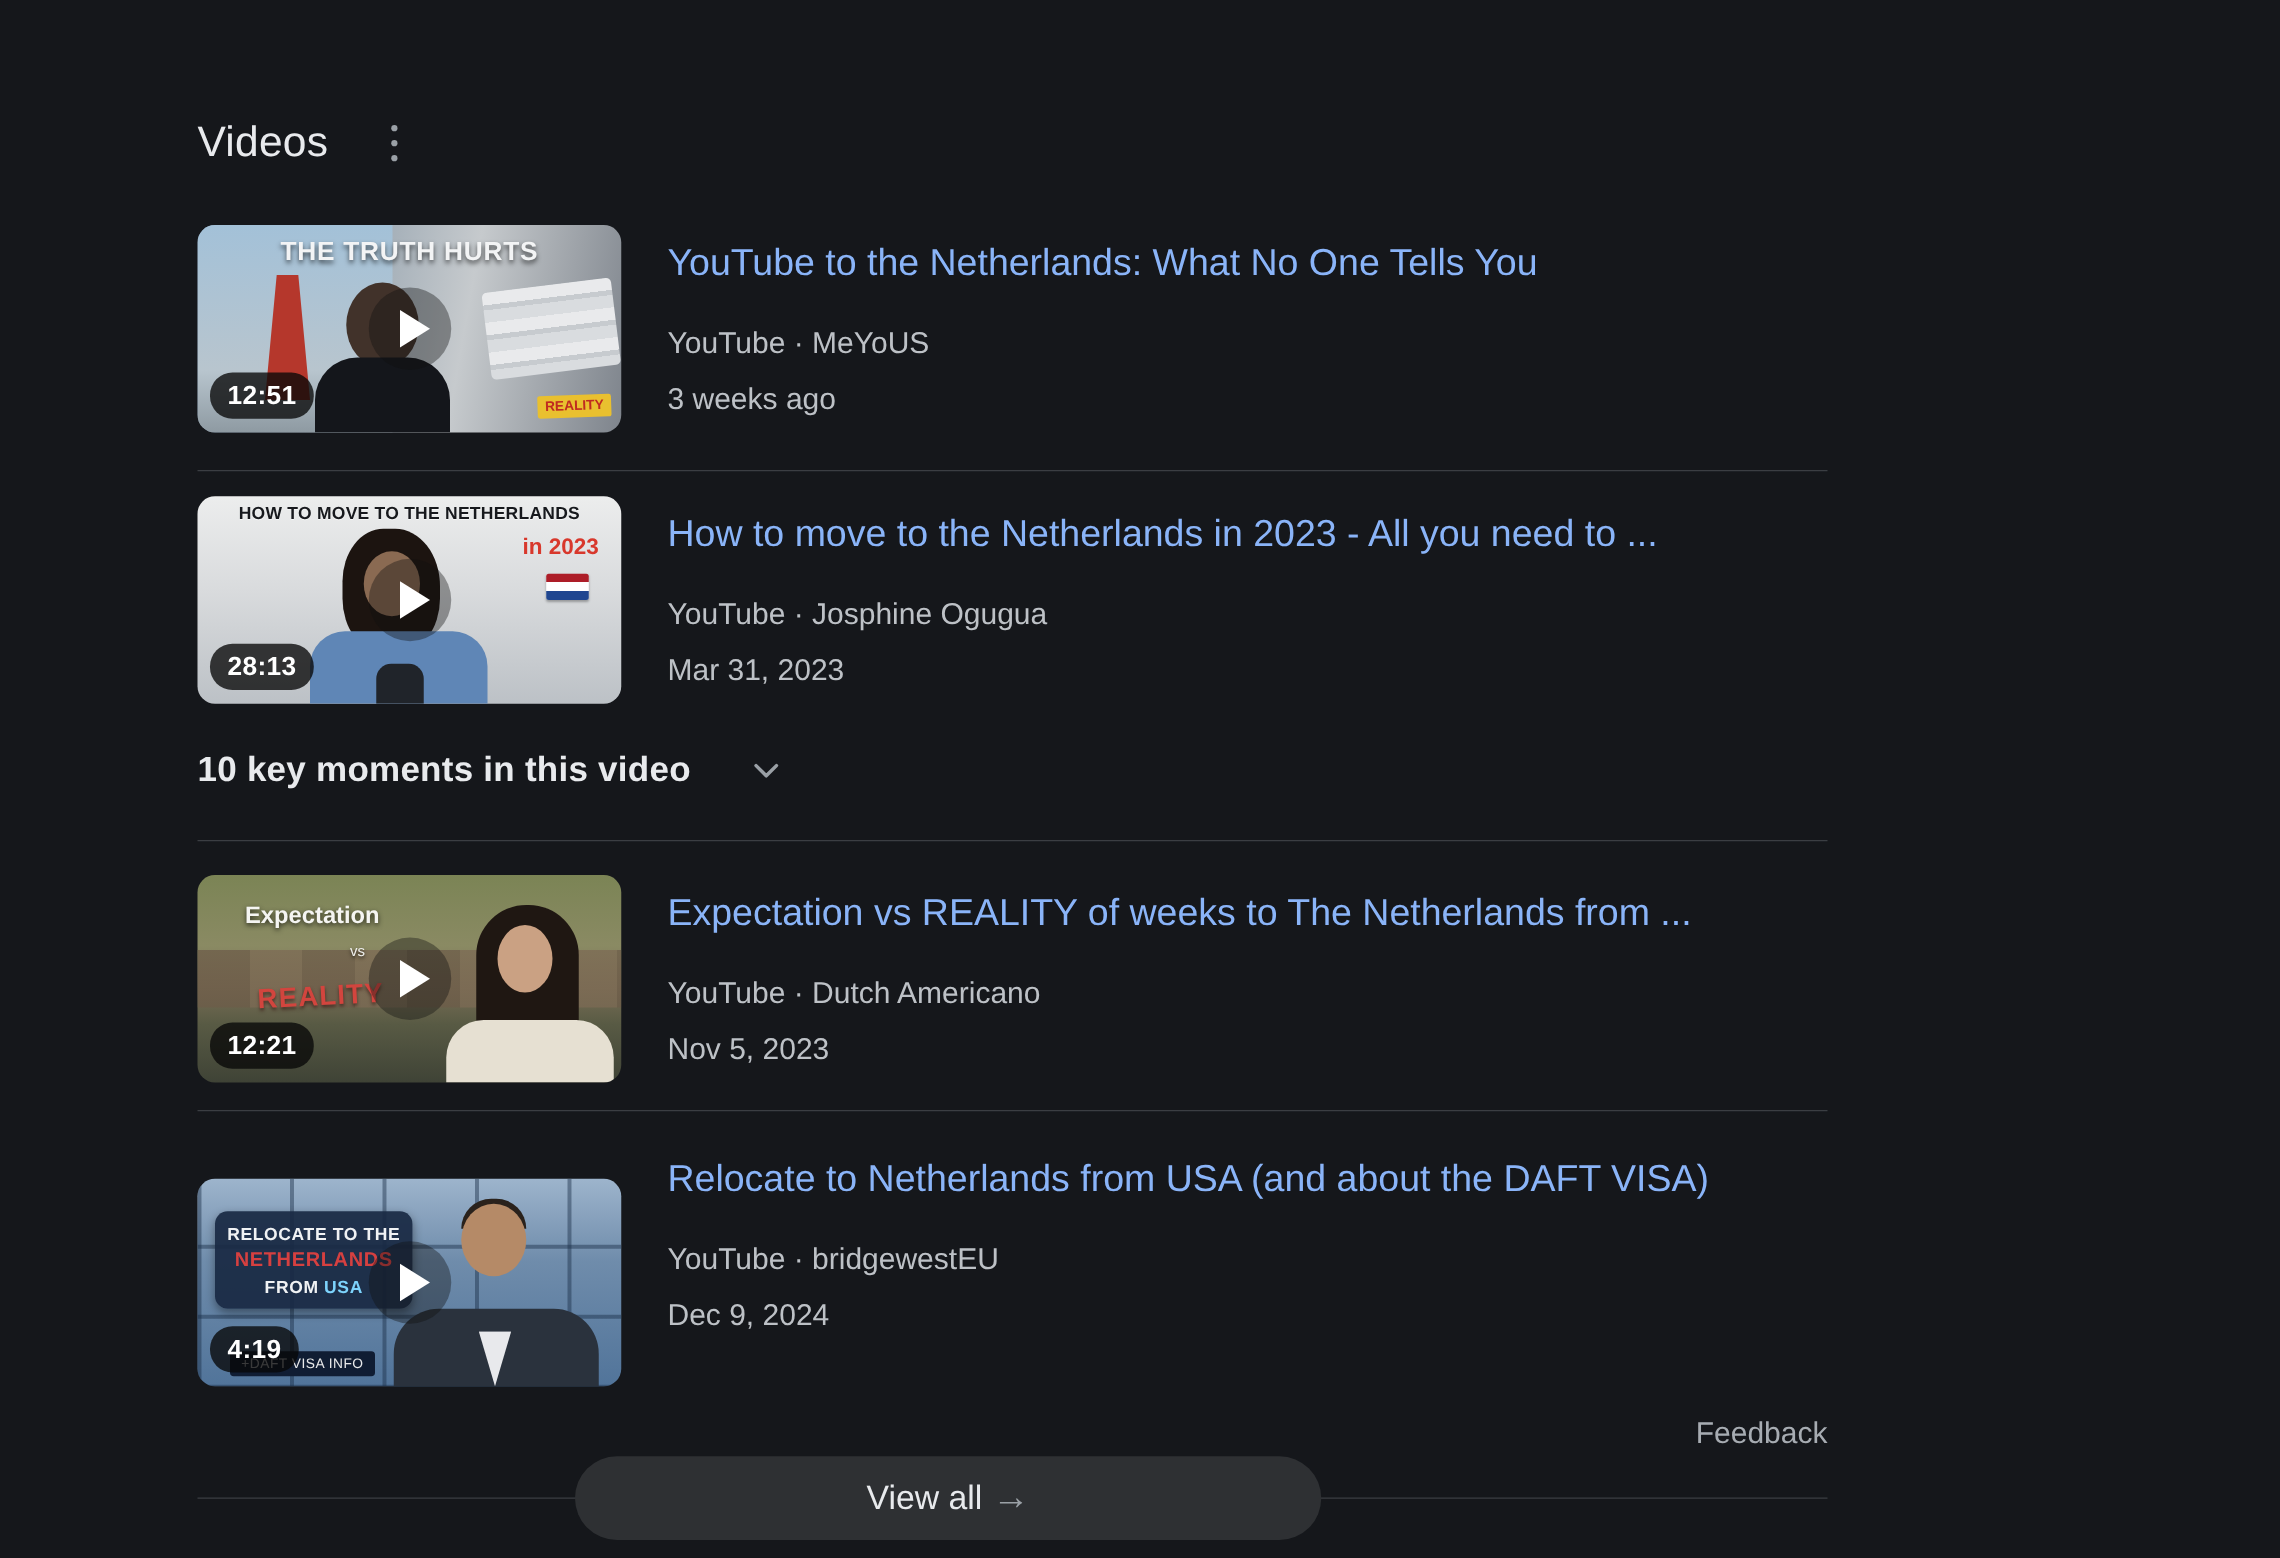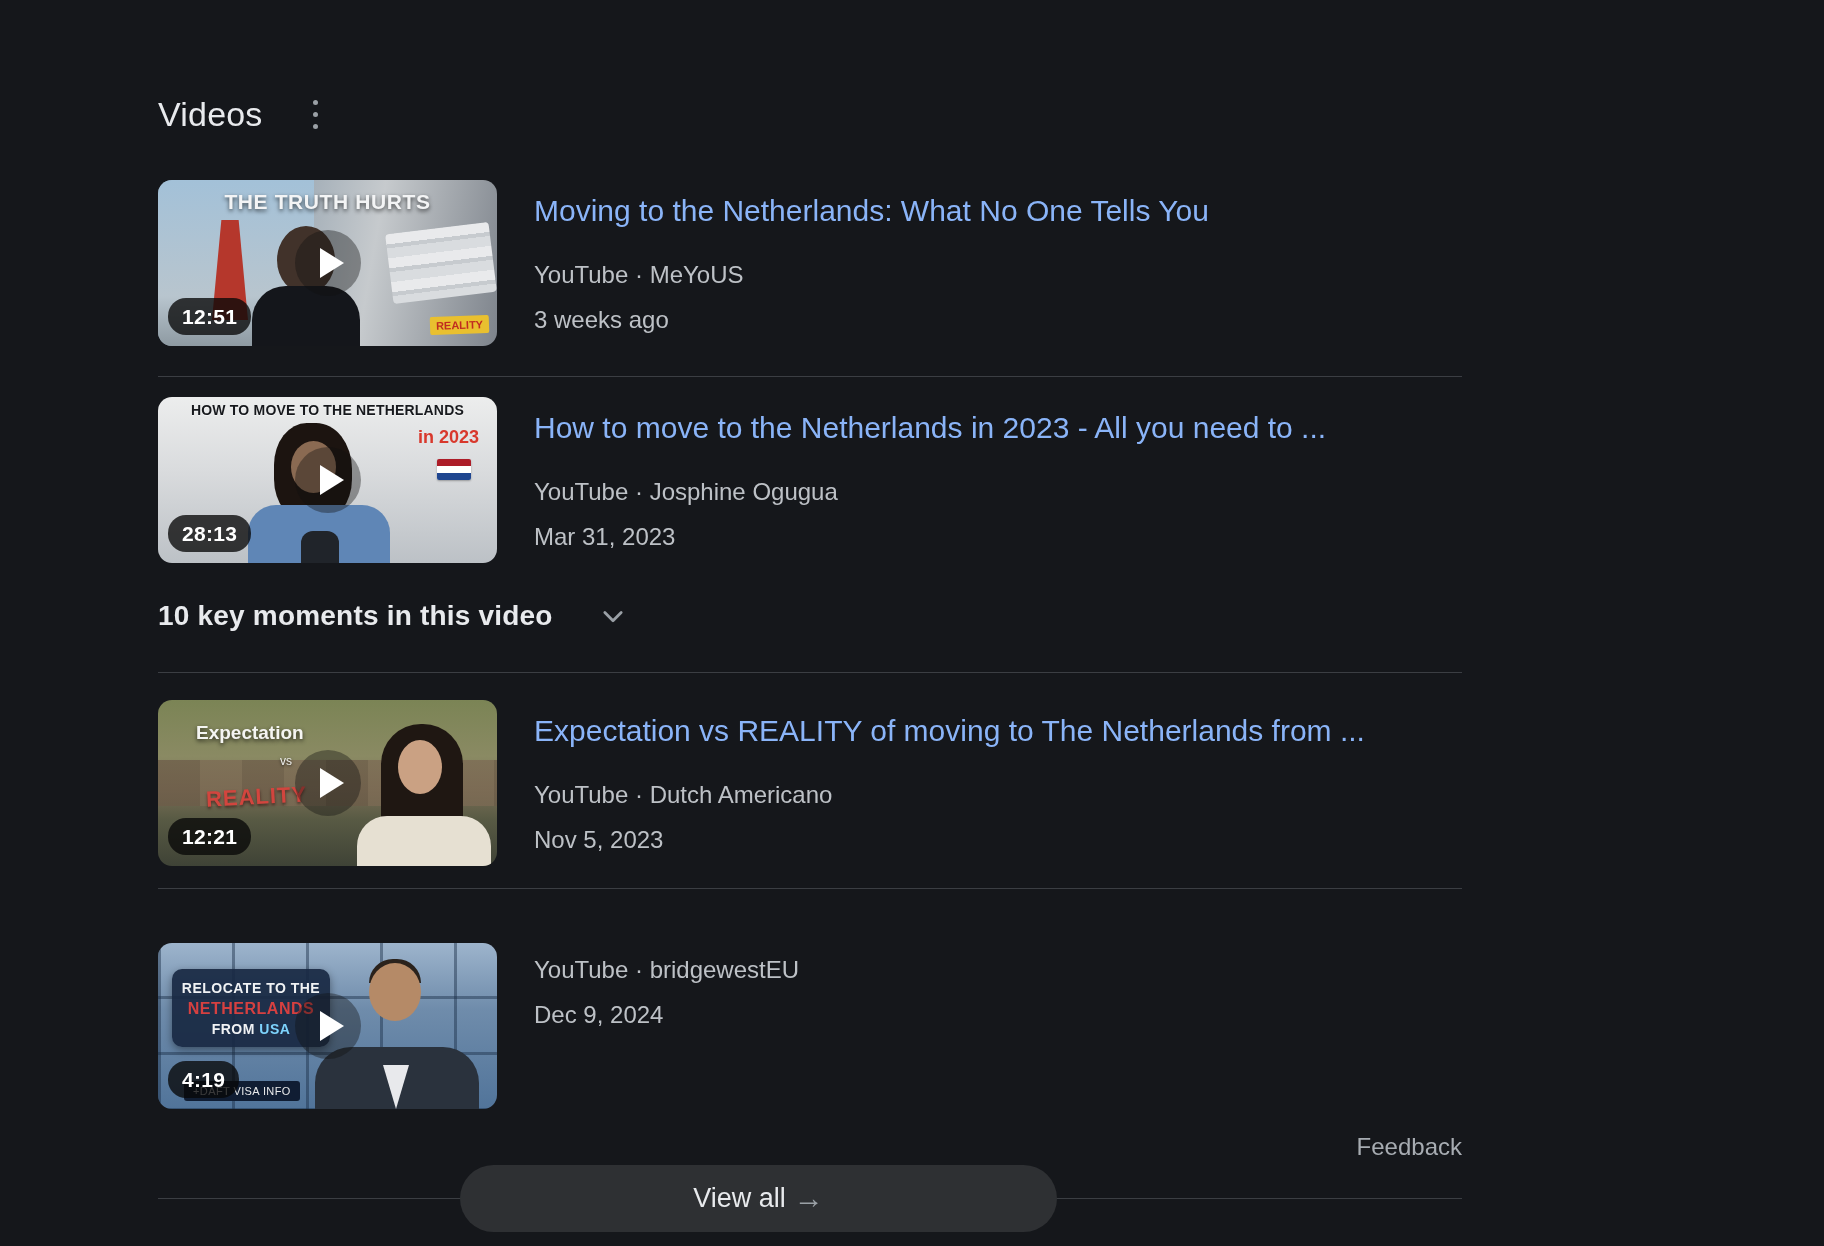"Moving to the Netherlands: What" a.vtitle { text: Moving -> YouTube }
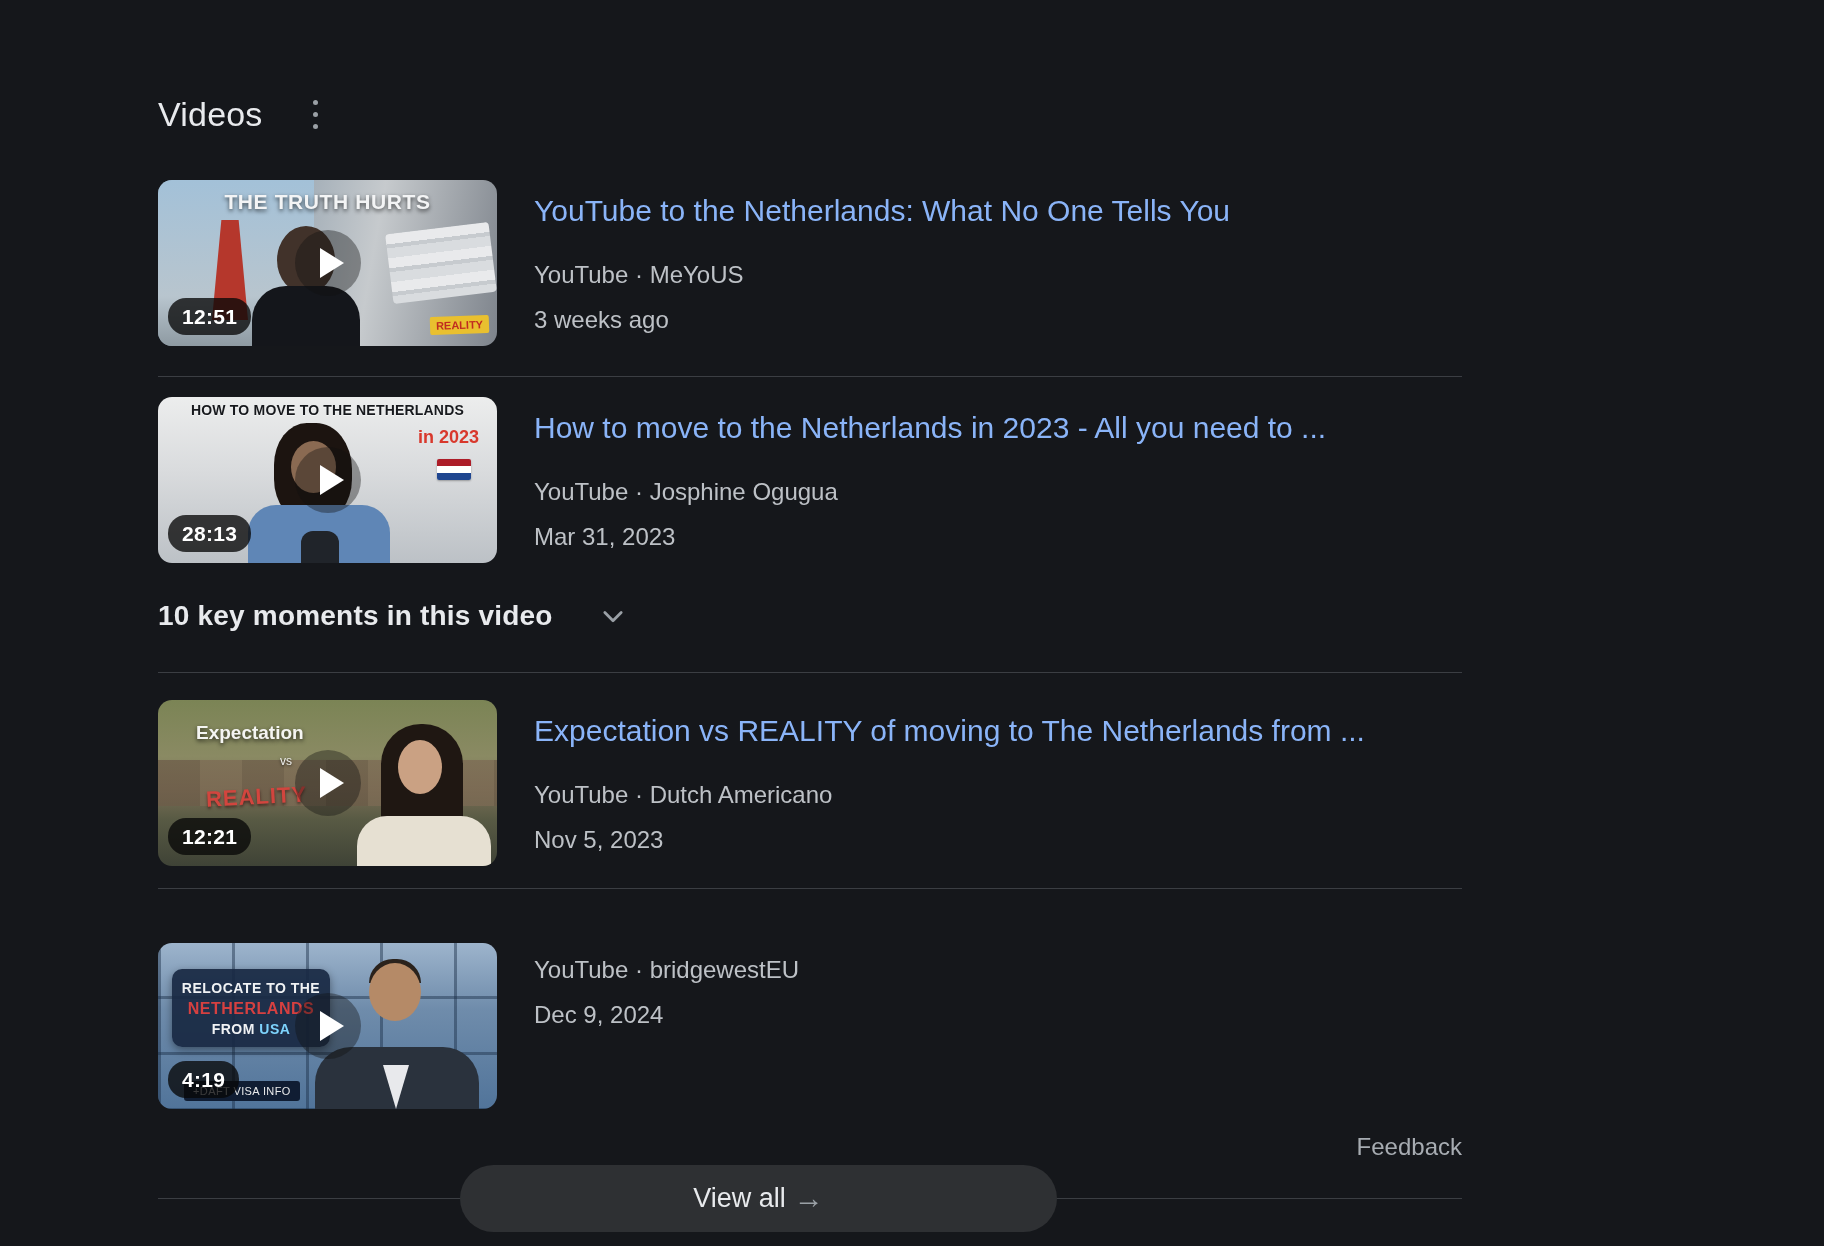"Expectation vs REALITY of moving" a.vtitle { text: moving -> weeks }
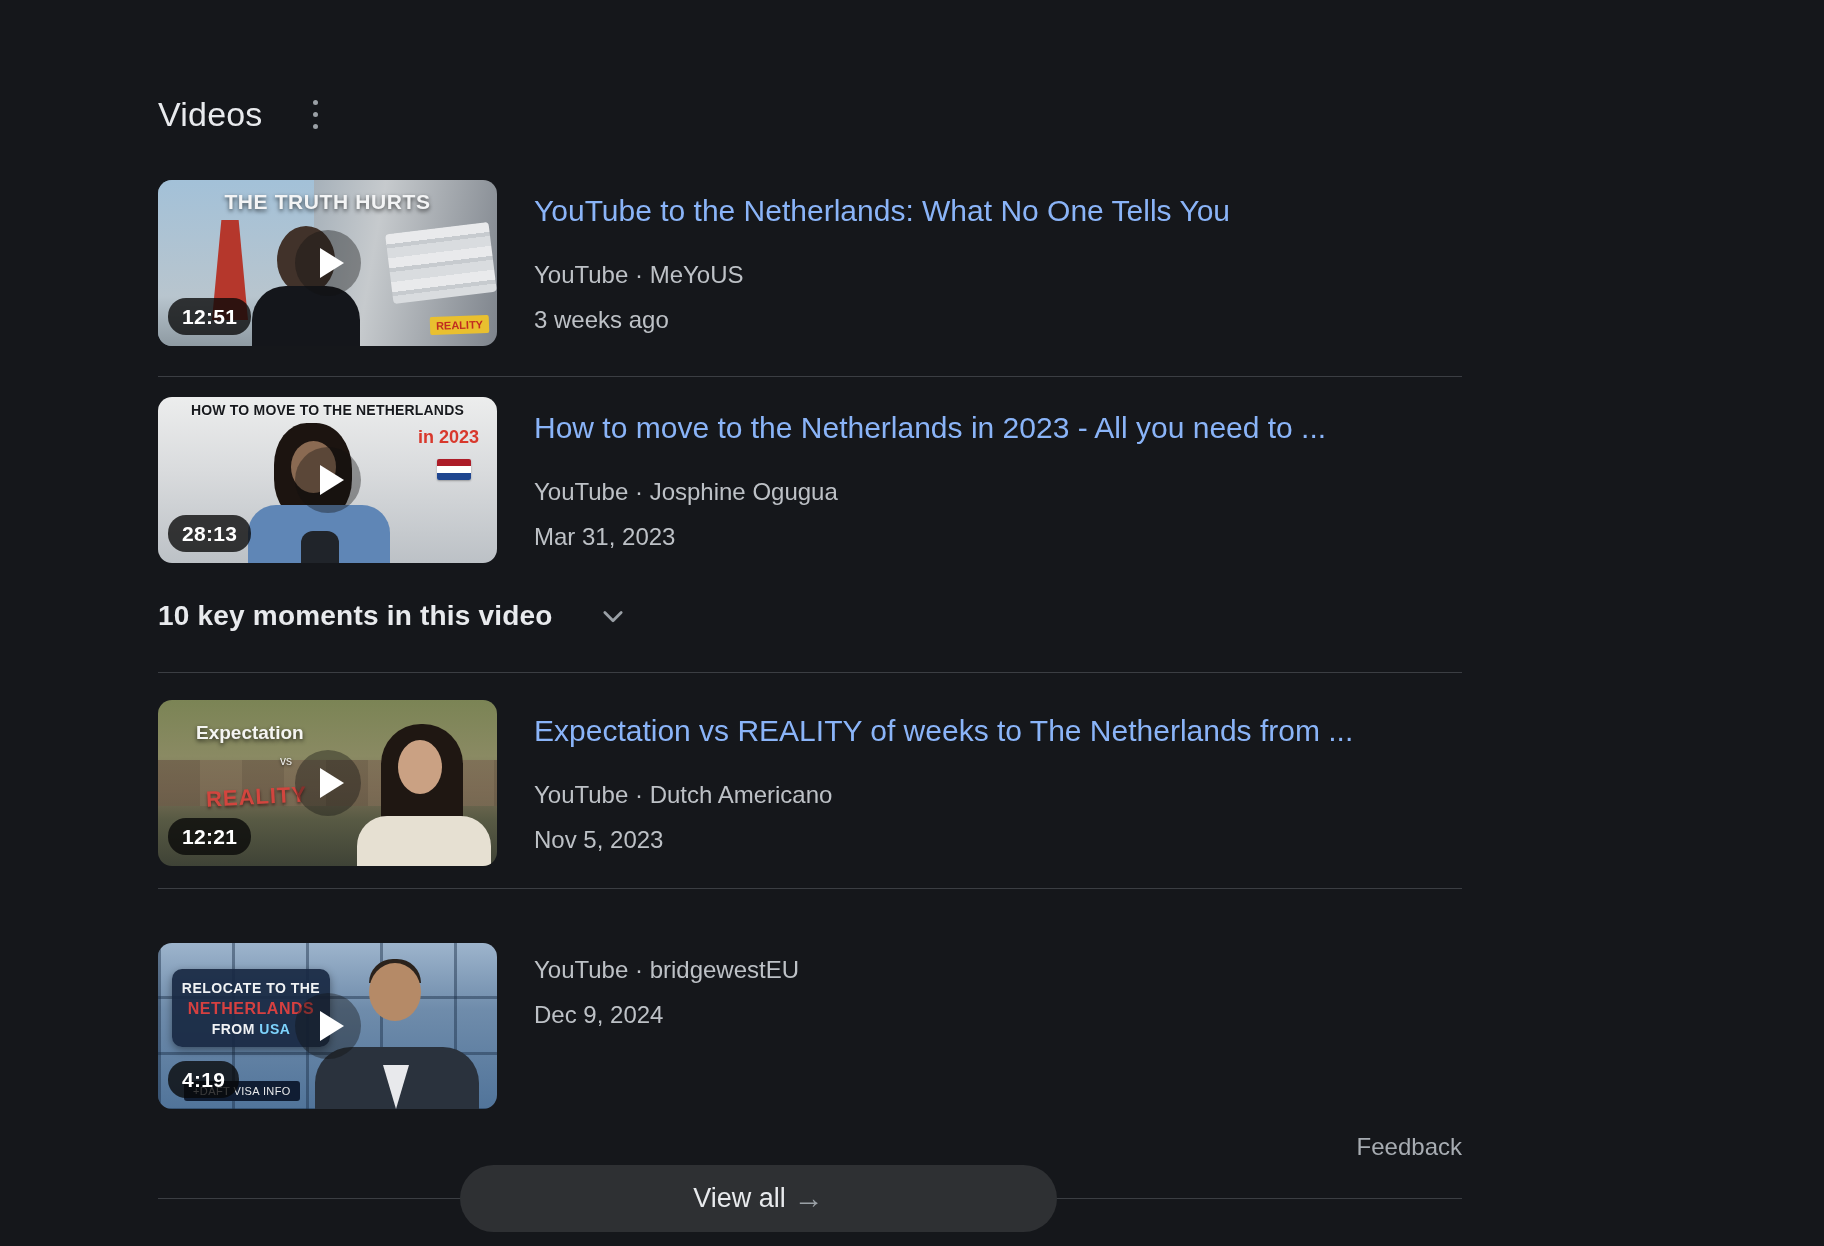"Relocate to Netherlands from USA" a.vtitle { html: none -> <a>Relocate to Netherlands from USA (and about the DAFT VISA)</a> }
